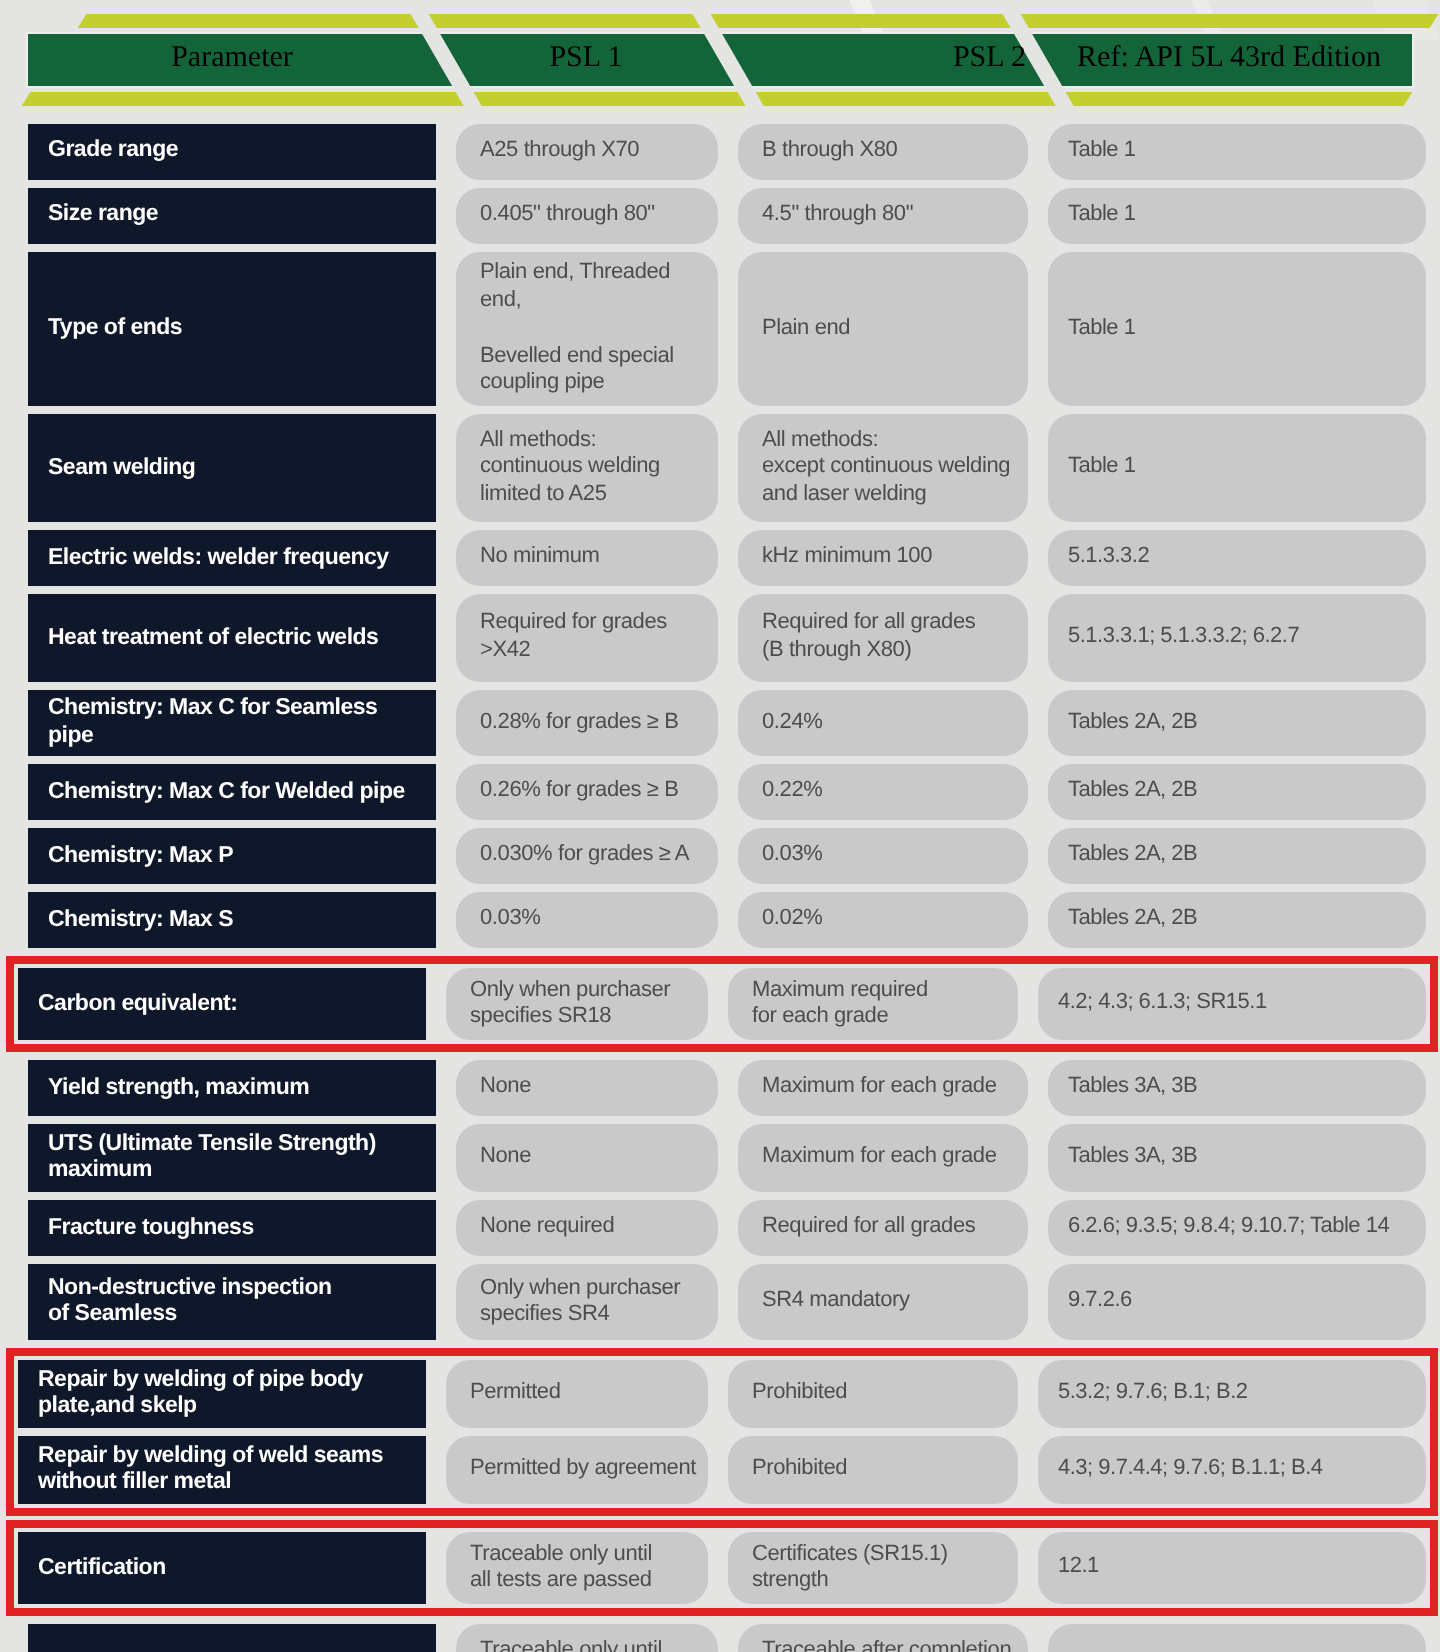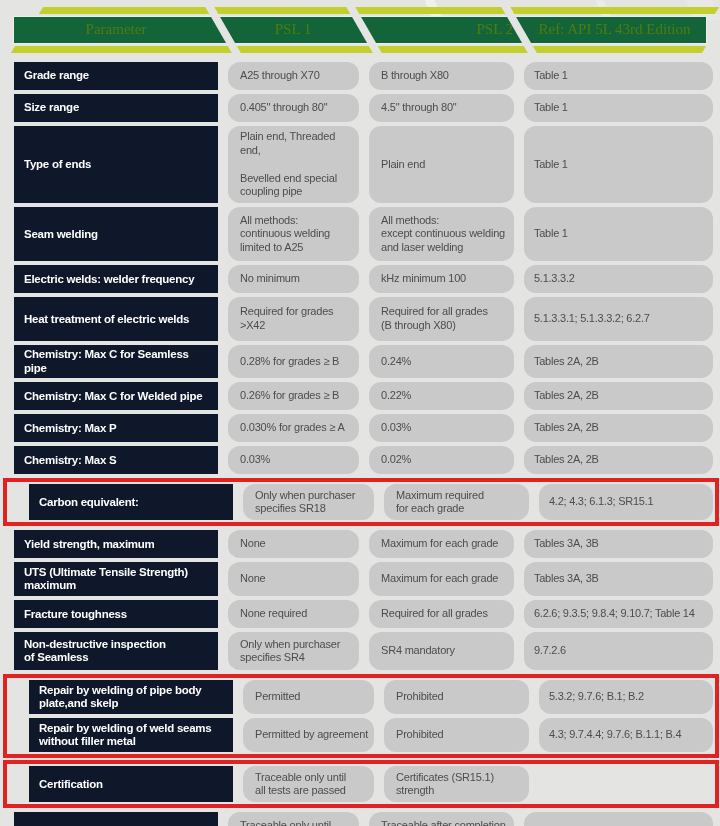"Parameter" .hdr-label { color: #4d7c0f -> #000000 }
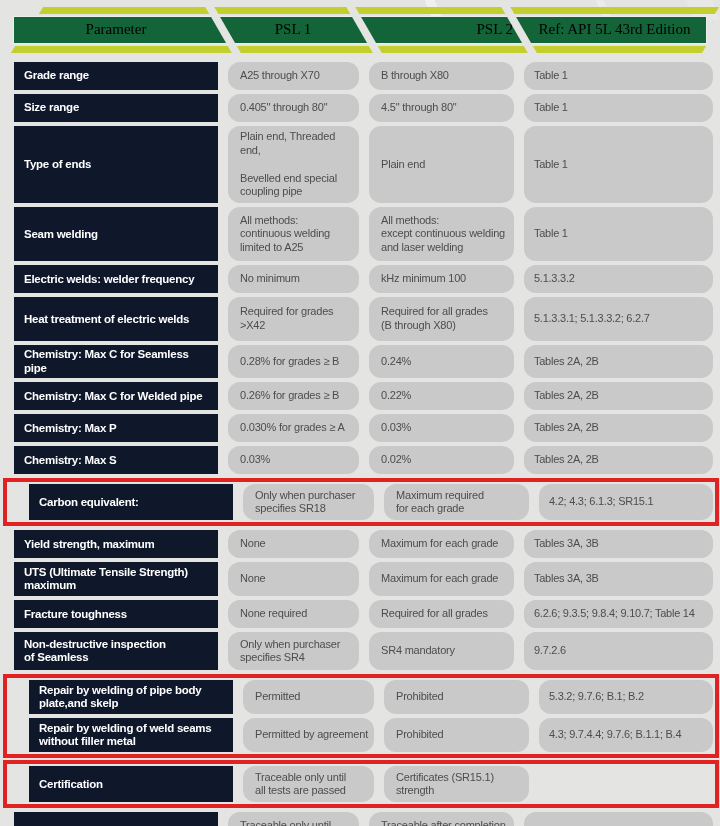"Carbon equivalent:" .hlbox { padding: 2px 2px 2px 22px -> 2px 2px 2px 2px }
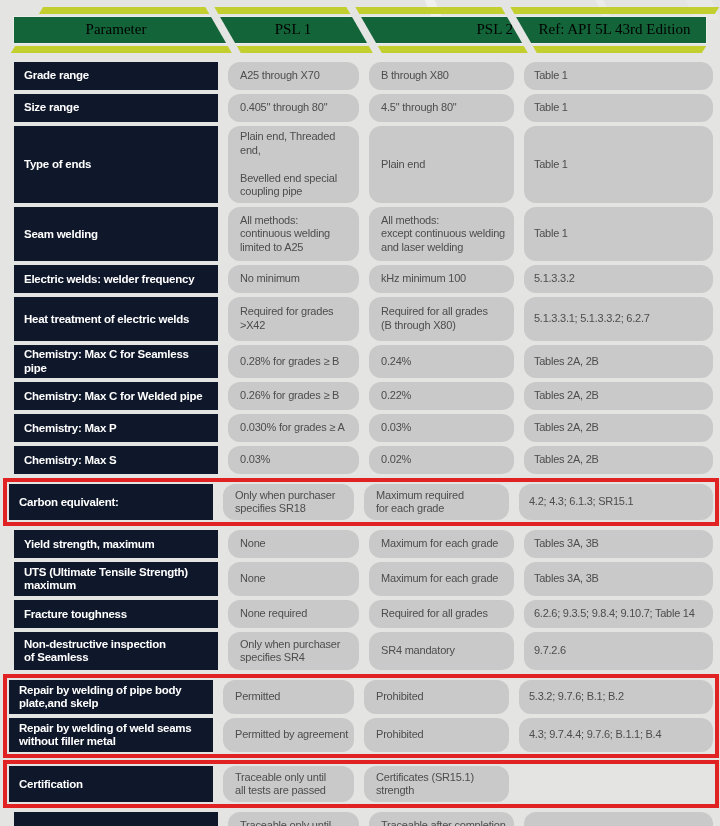"12.1" div.cell { html: none -> <div>12.1</div> }
